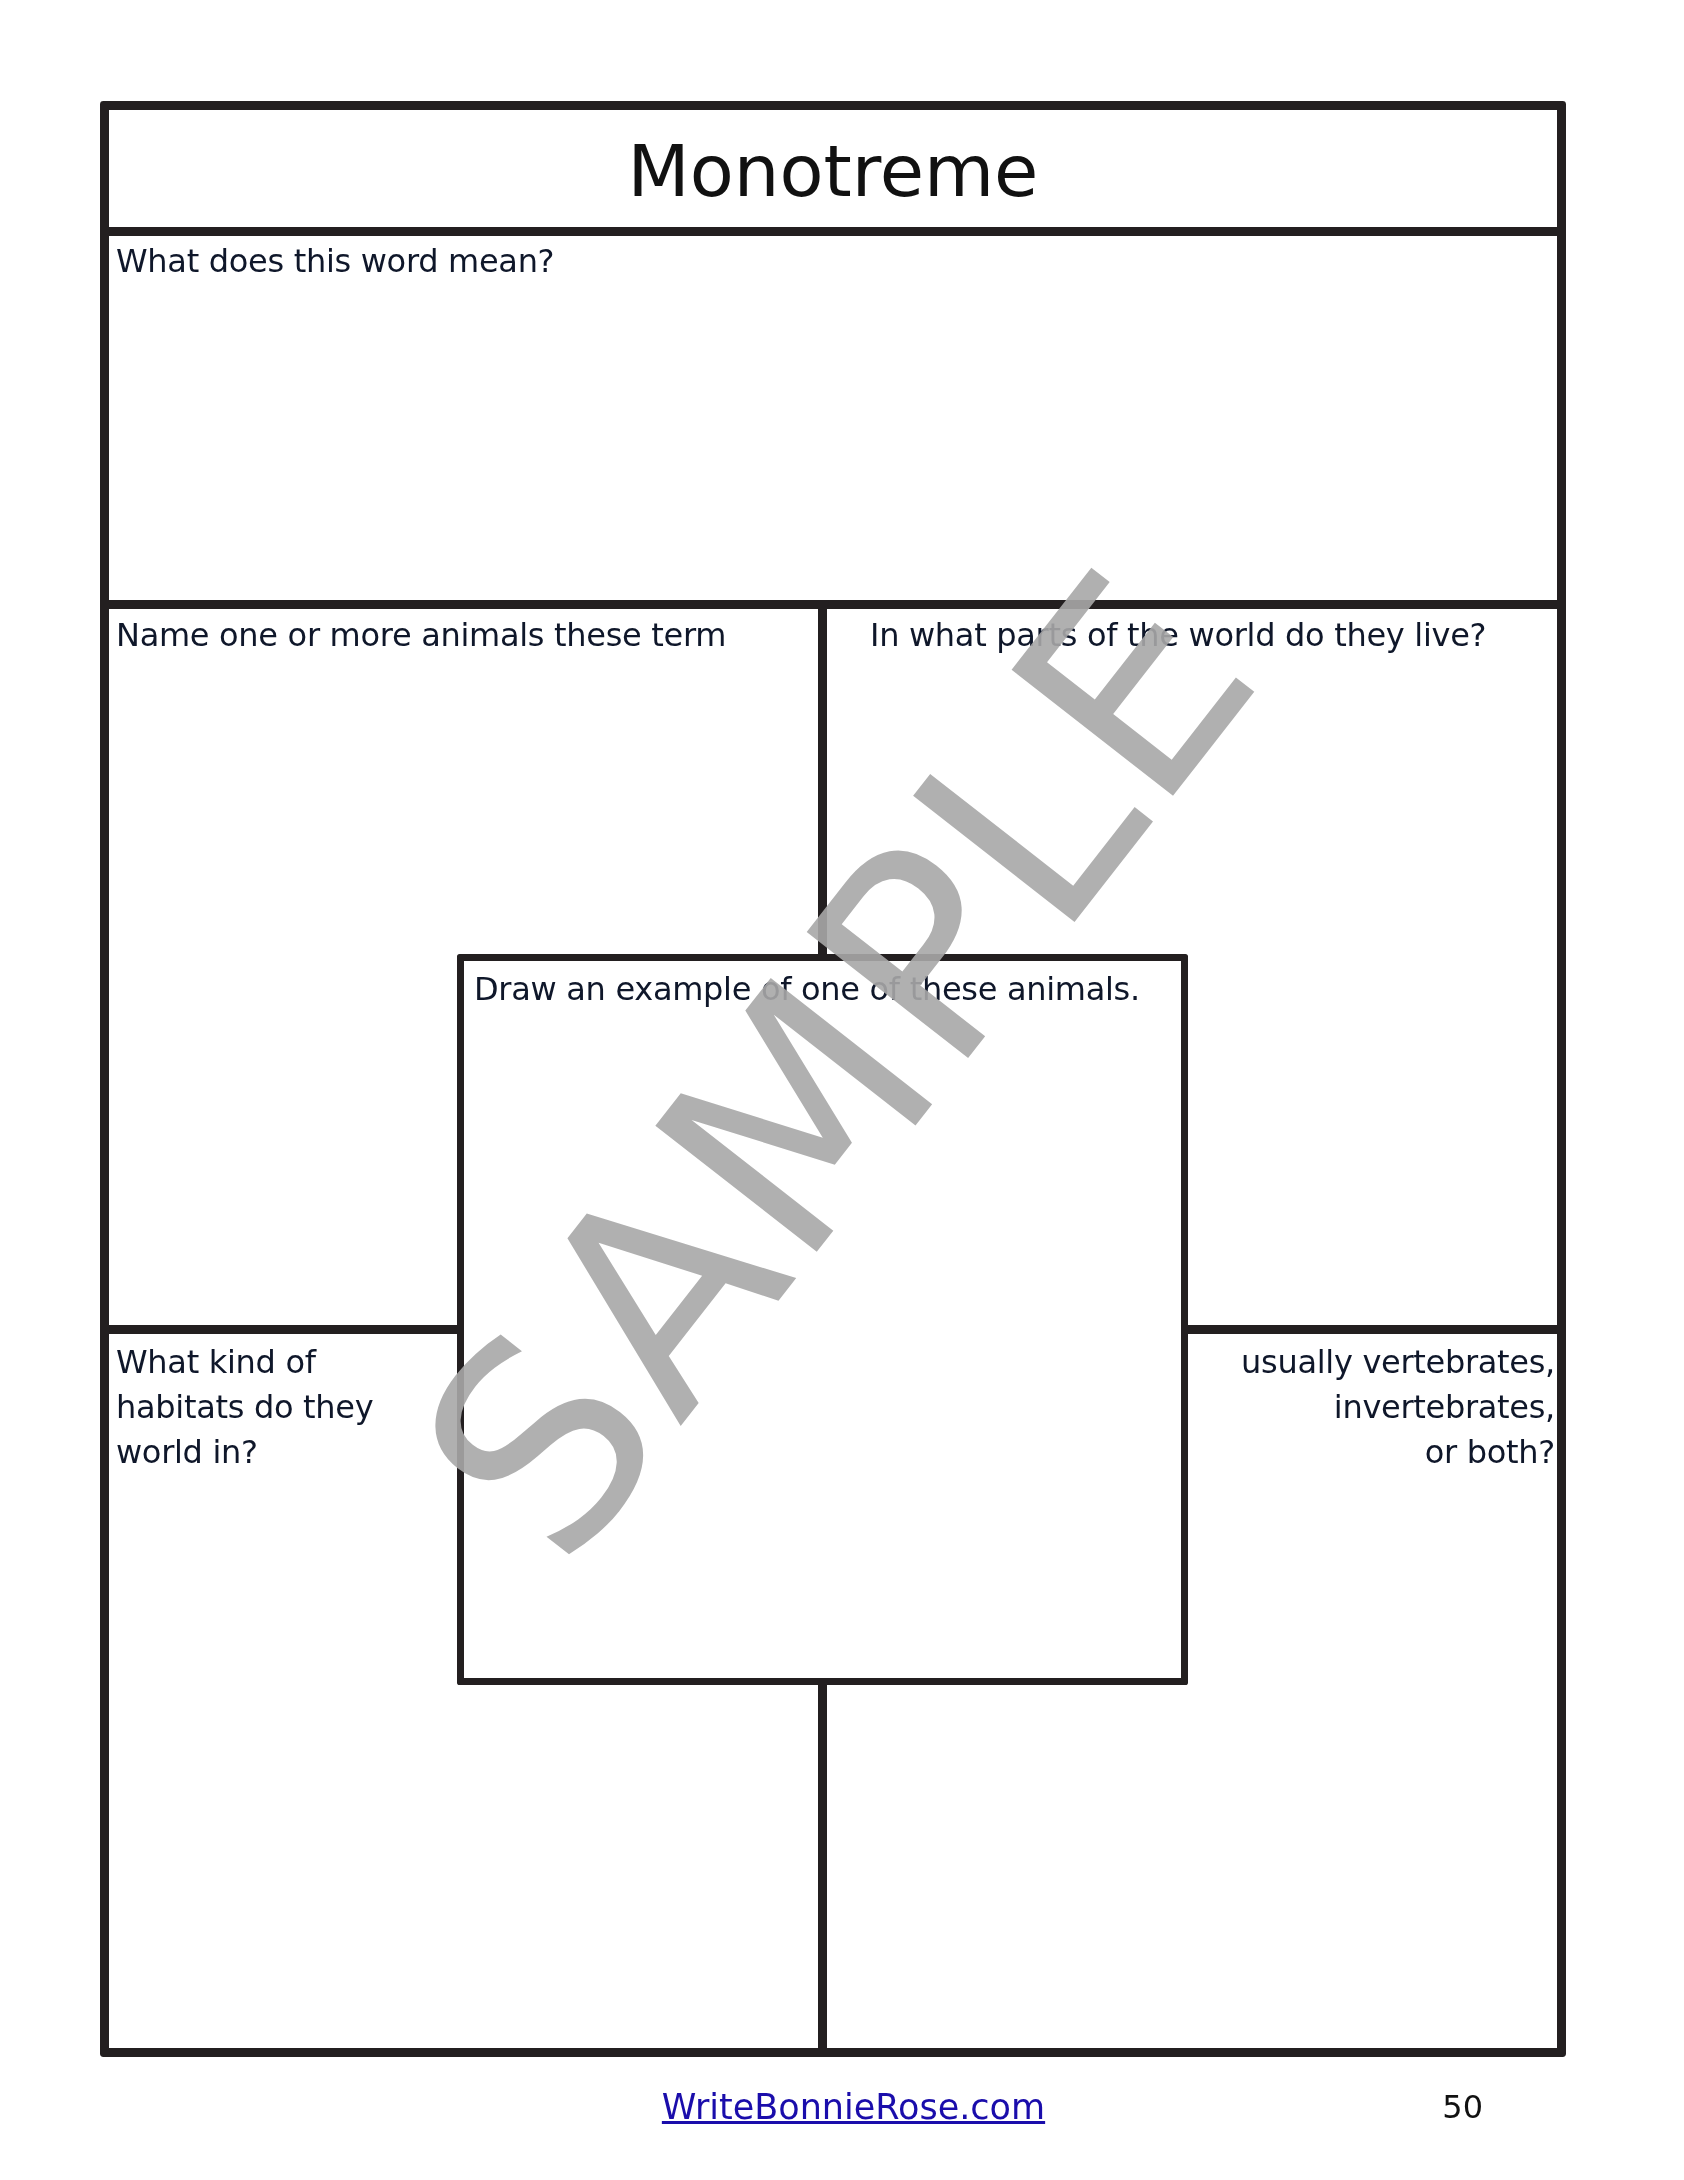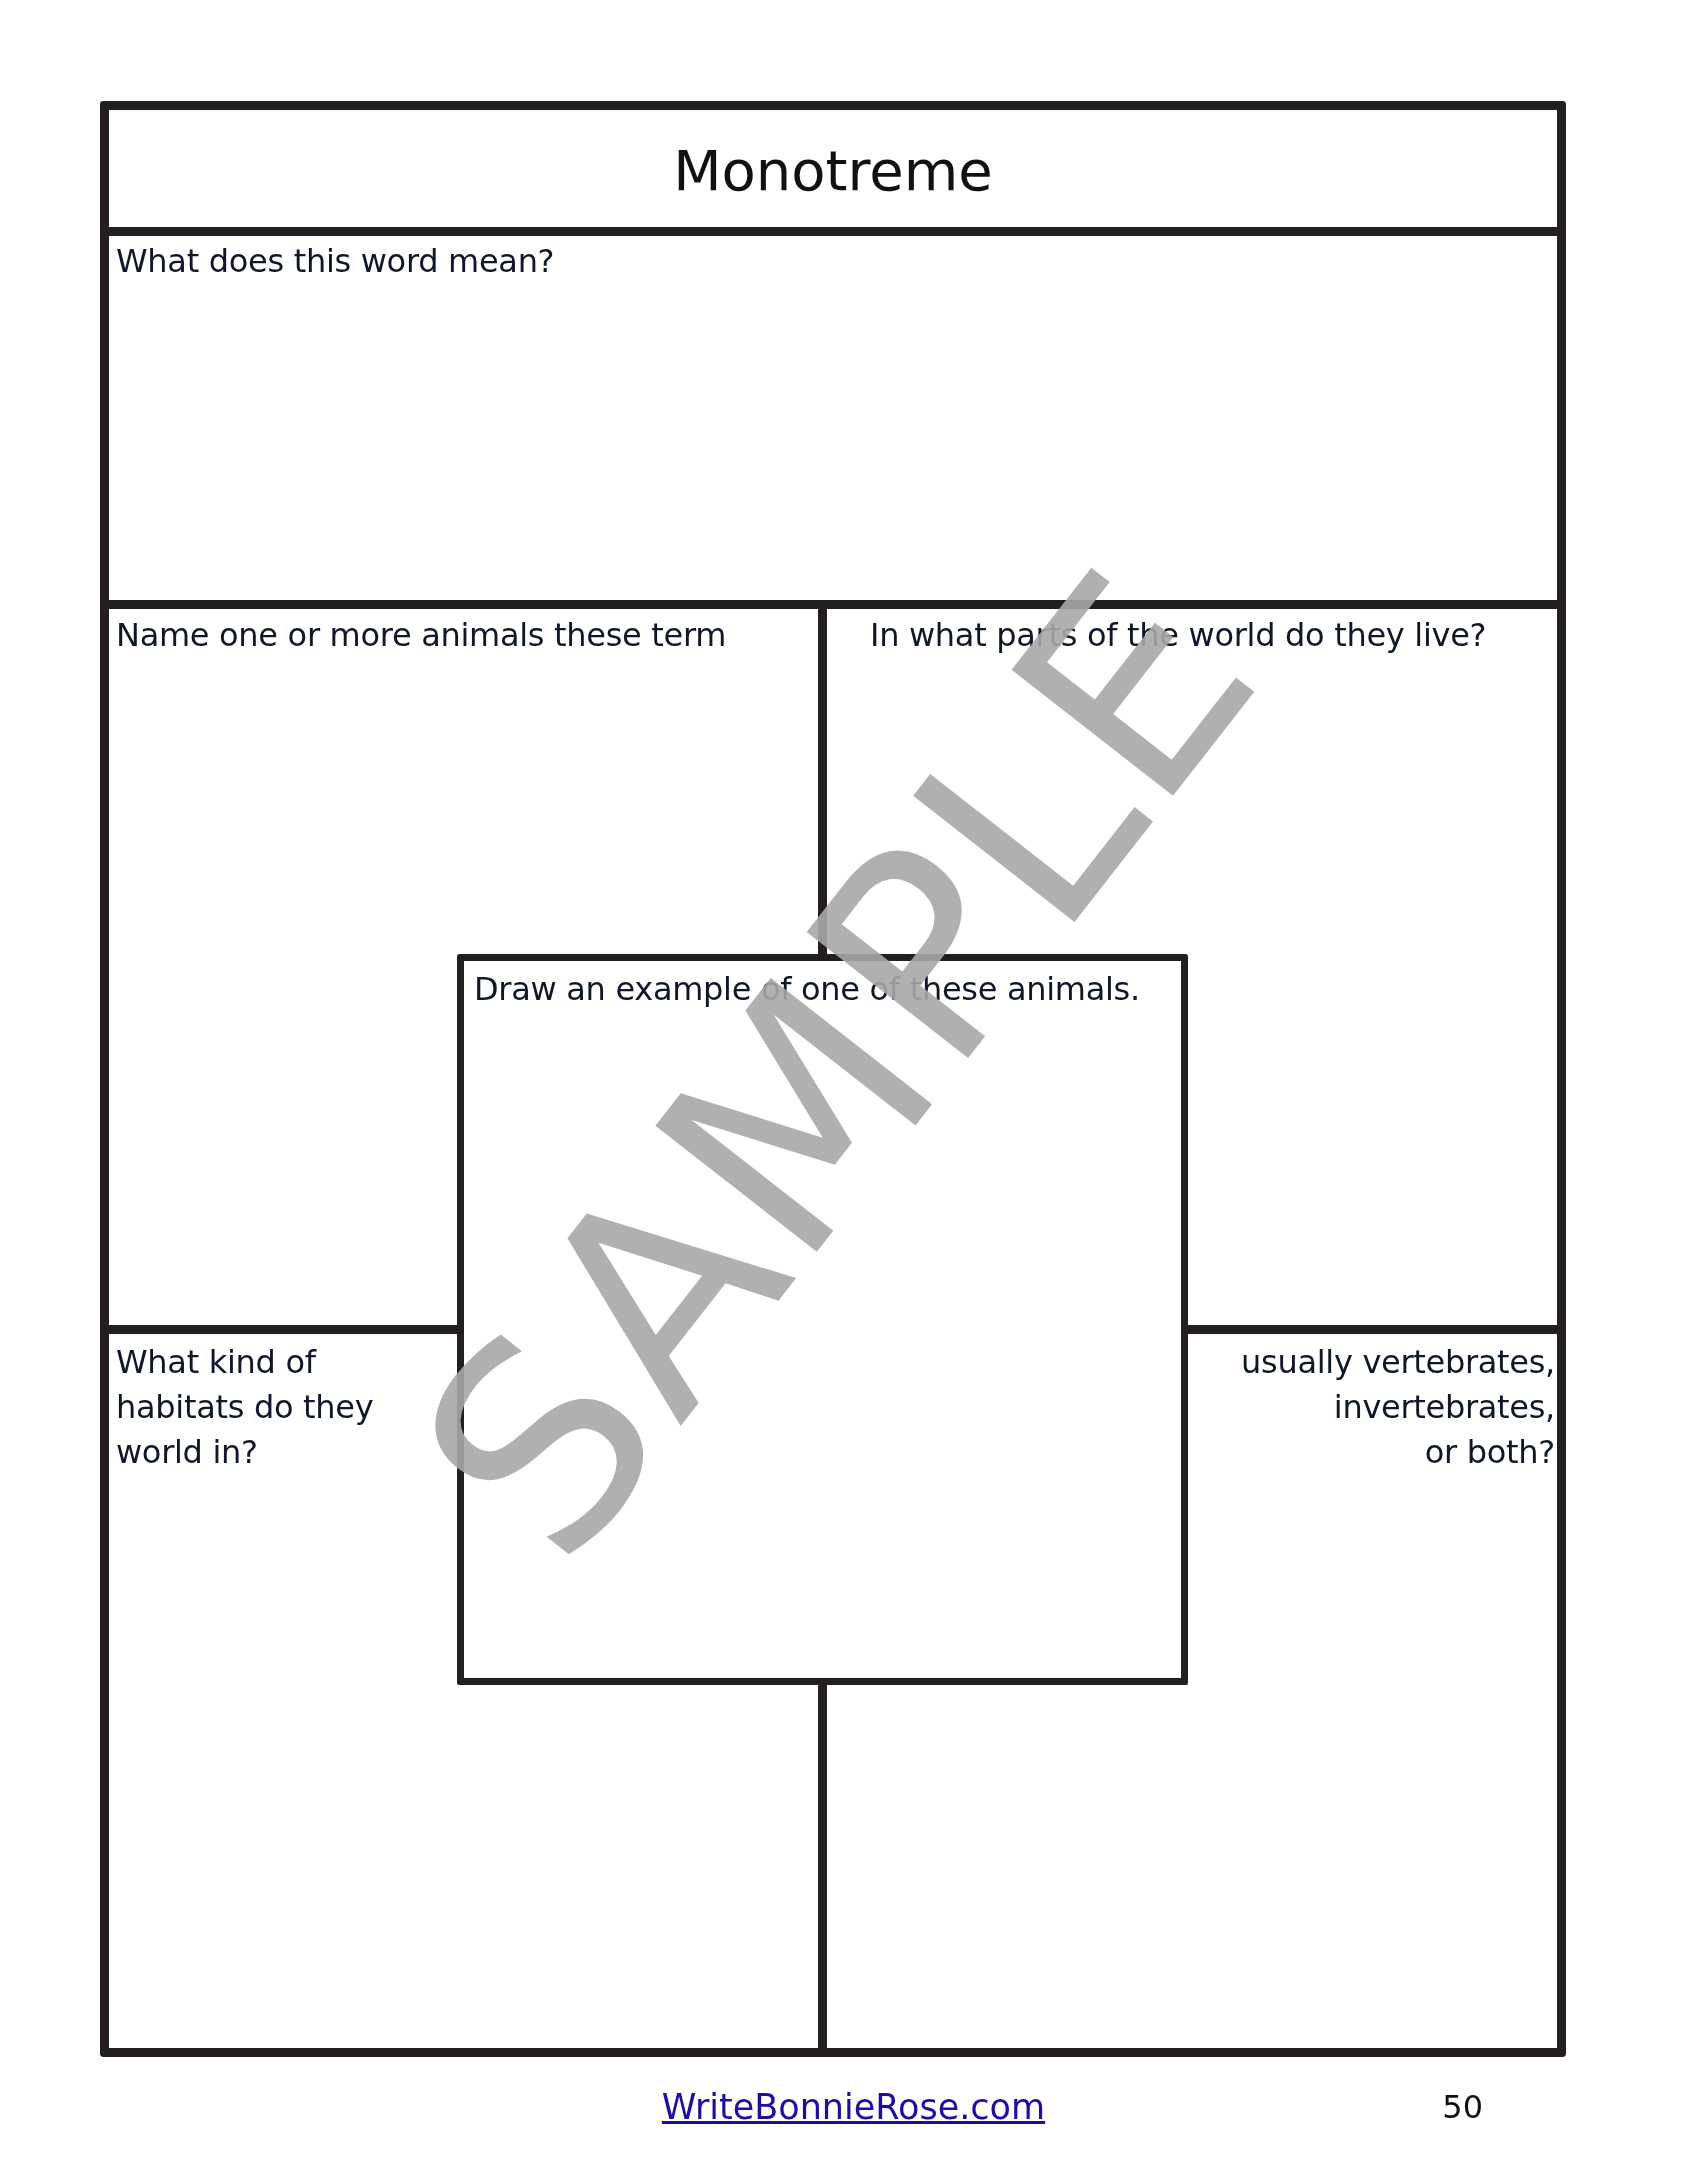"Monotreme" .title { font-size: 56px -> 72px }
